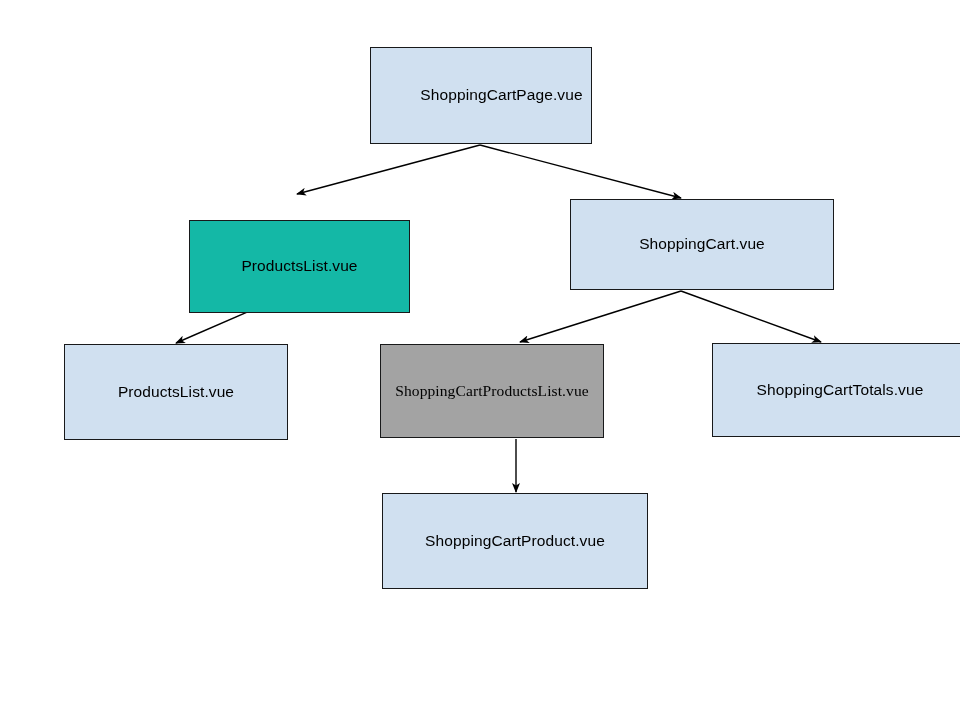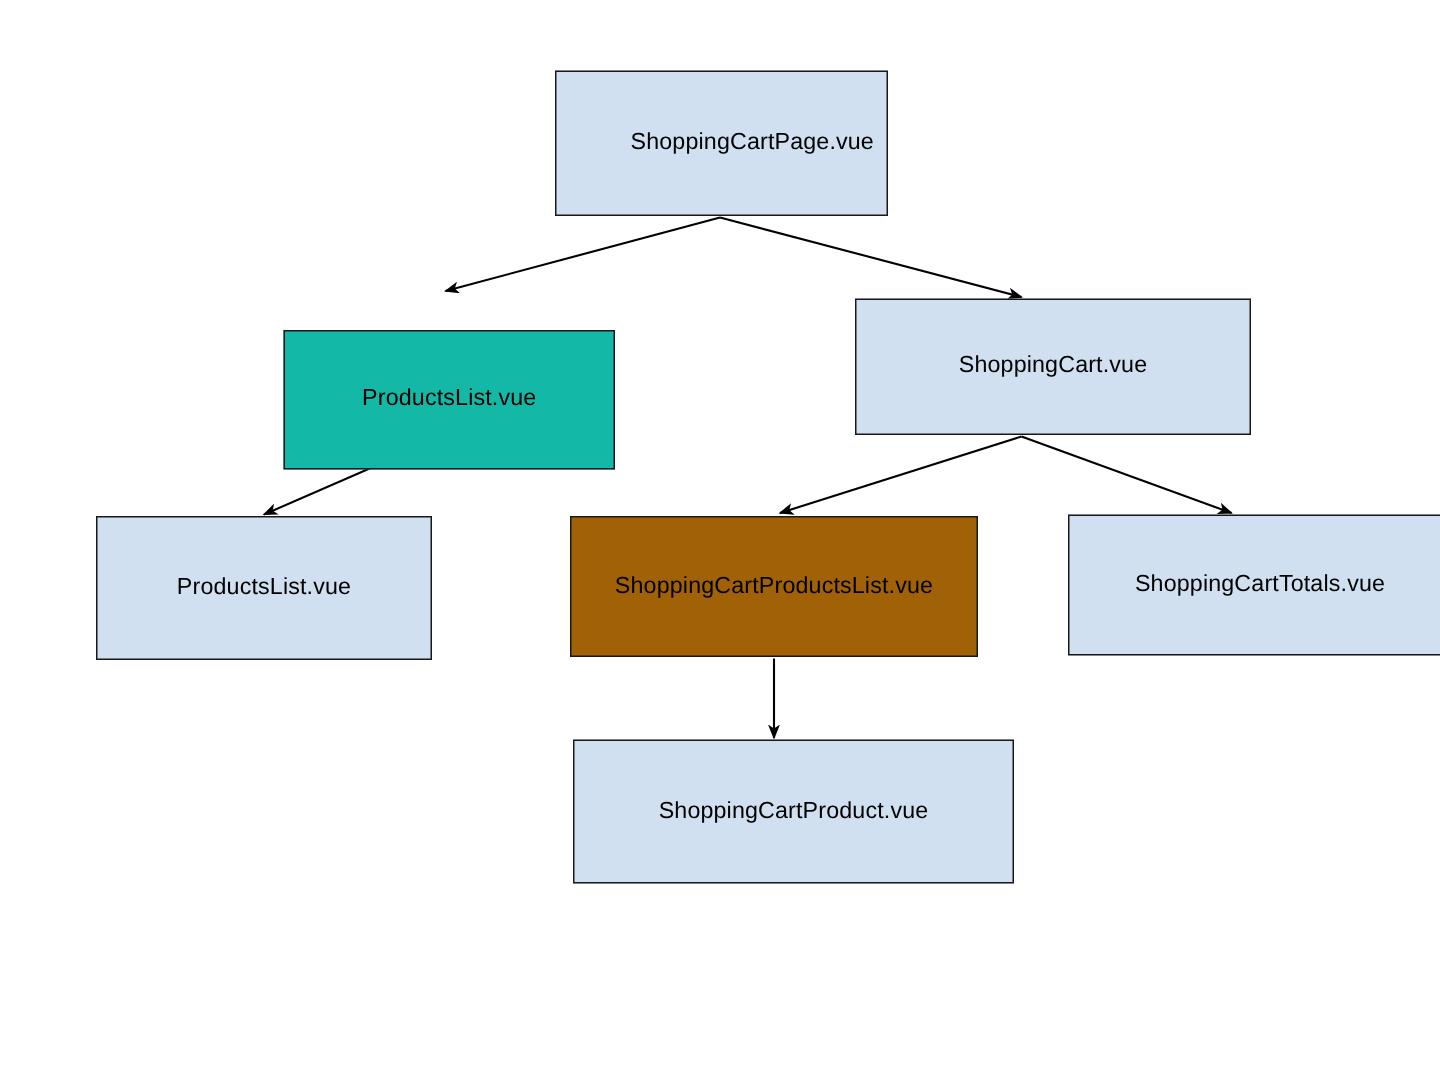"ShoppingCartProductsList.vue" div.node { background: #a16207 -> #a3a3a3; font-family: none -> Liberation Serif, serif; width: 272px -> 224px }
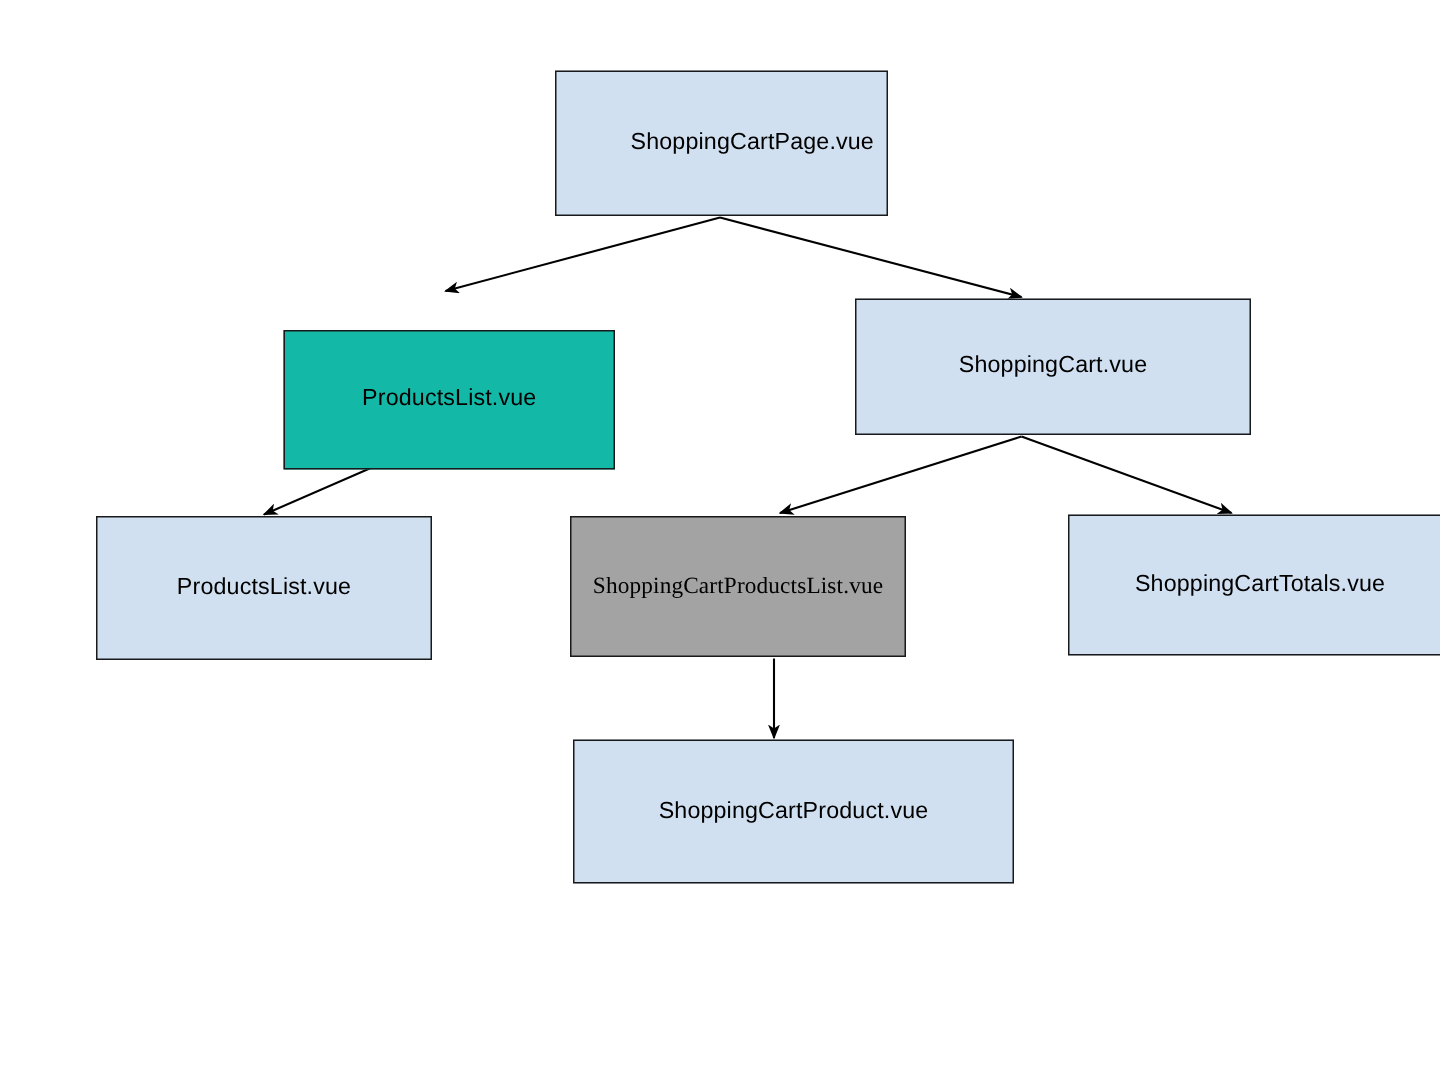"ShoppingCartProduct.vue" div.node { width: 294px -> 266px }
